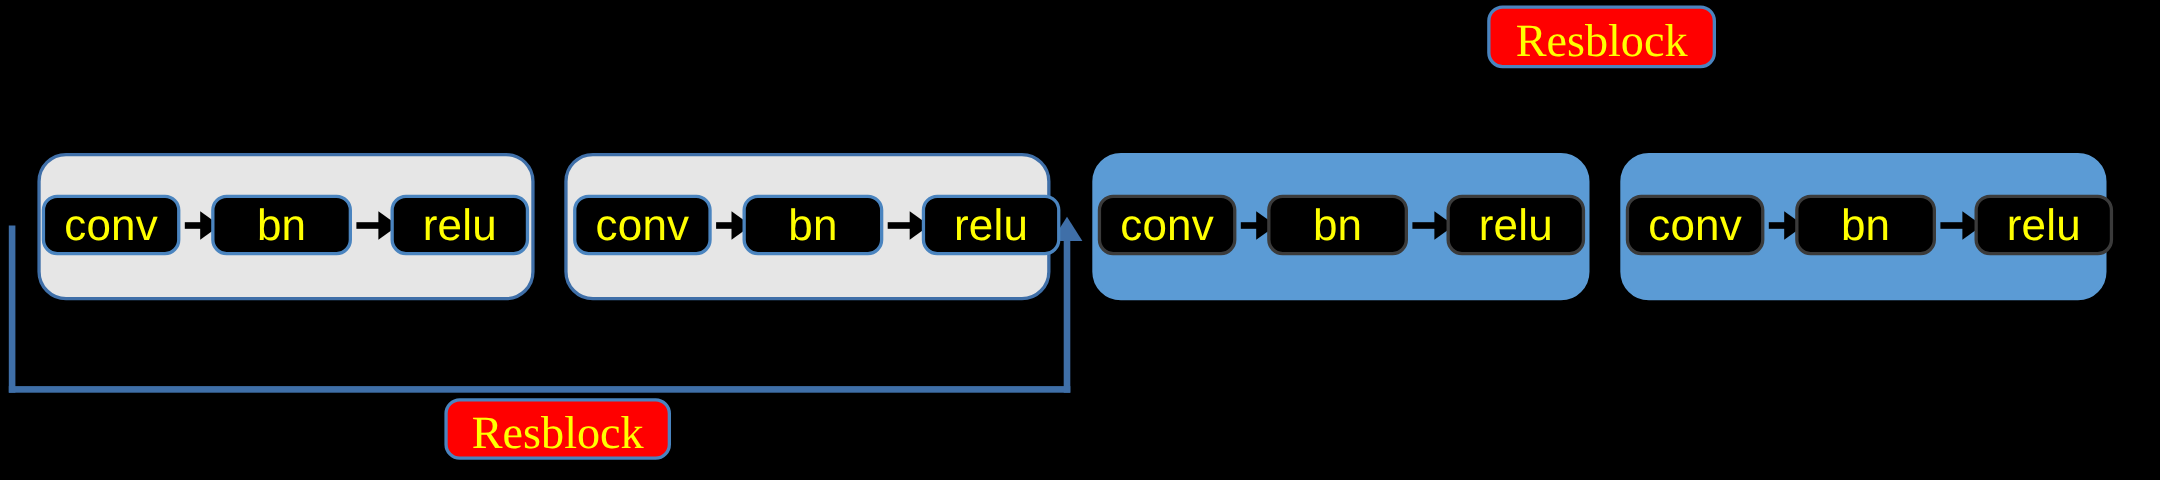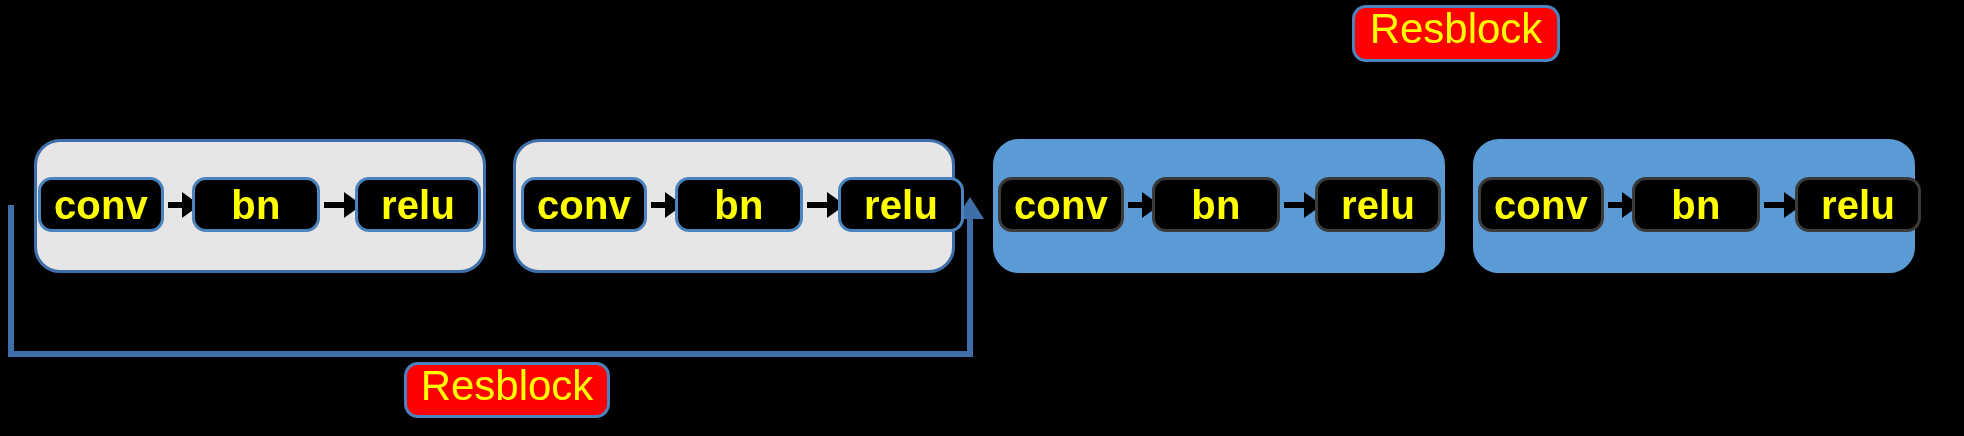"Resblock" .badge { align-items: flex-start -> flex-end; font-family: none -> Liberation Serif, serif }
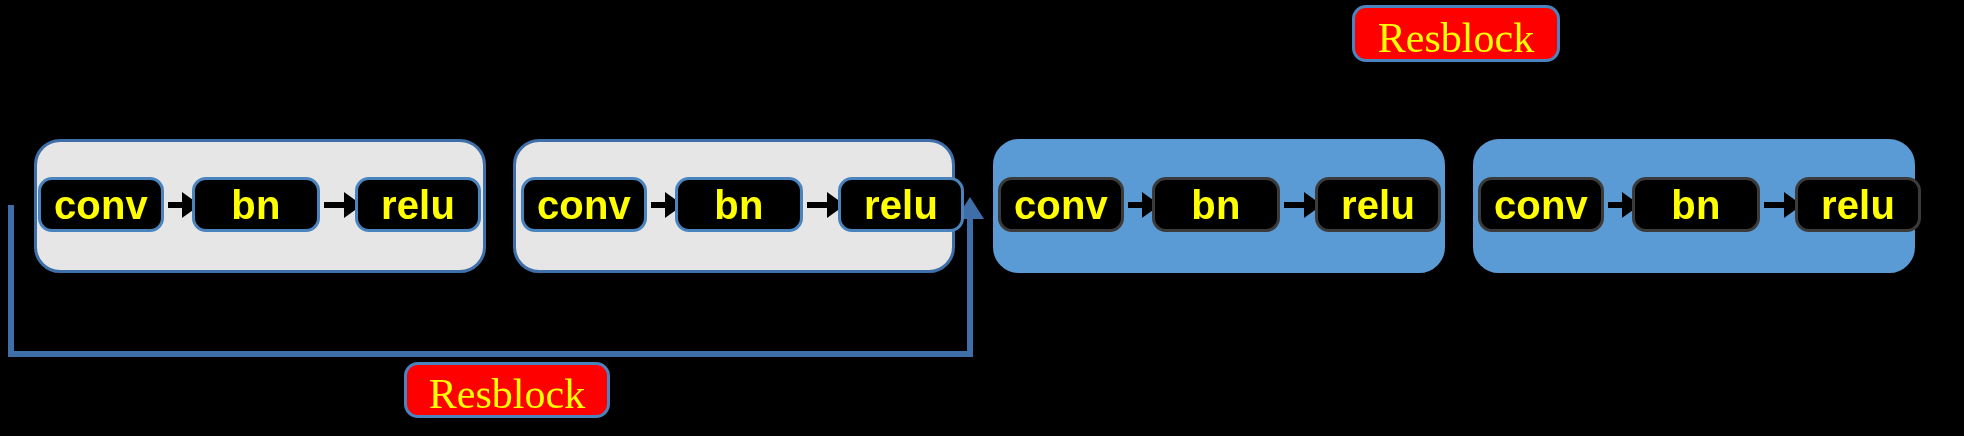"conv" .opbox { font-weight: bold -> none }
